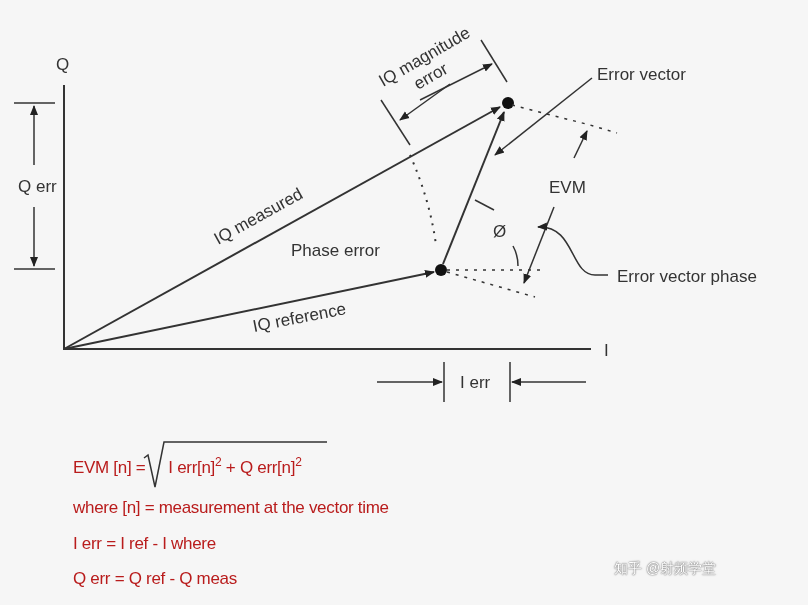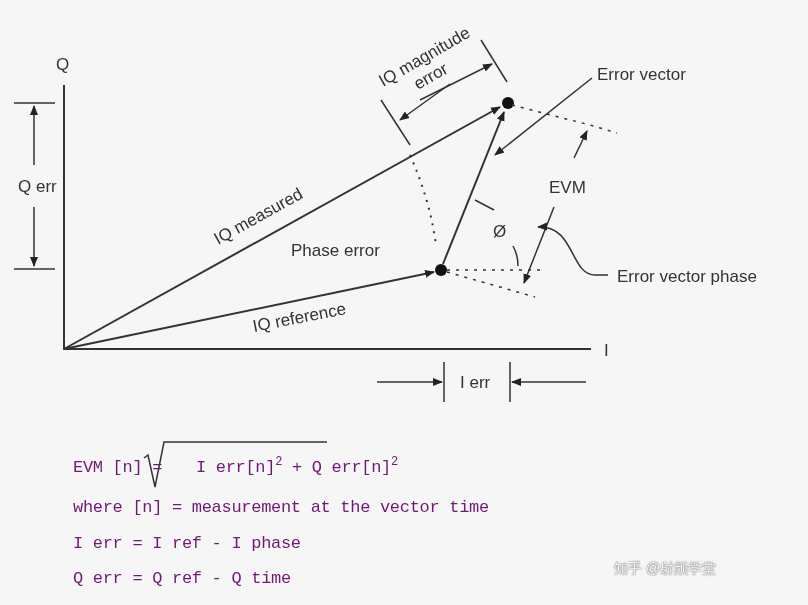"EVM [n] = I err[n]2" .formula { color: #701a75 -> #b91c1c; font-family: Liberation Mono, monospace -> Liberation Sans, sans-serif }
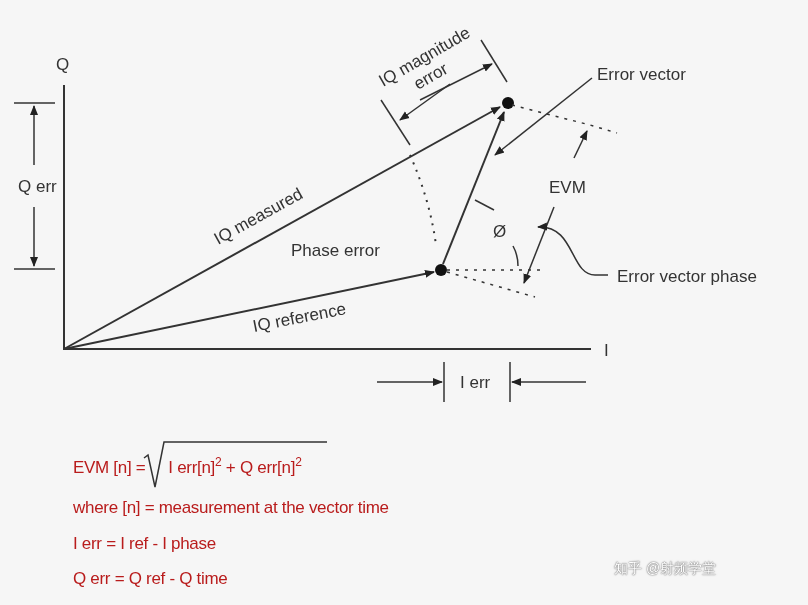"I err = I ref" div.formula { text: phase -> where }
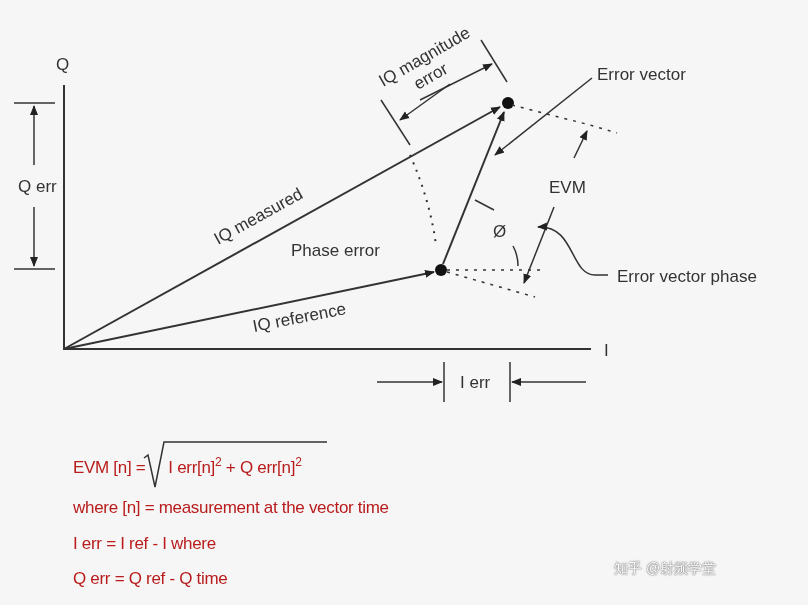"Q err = Q ref" div.formula { text: time -> meas }
